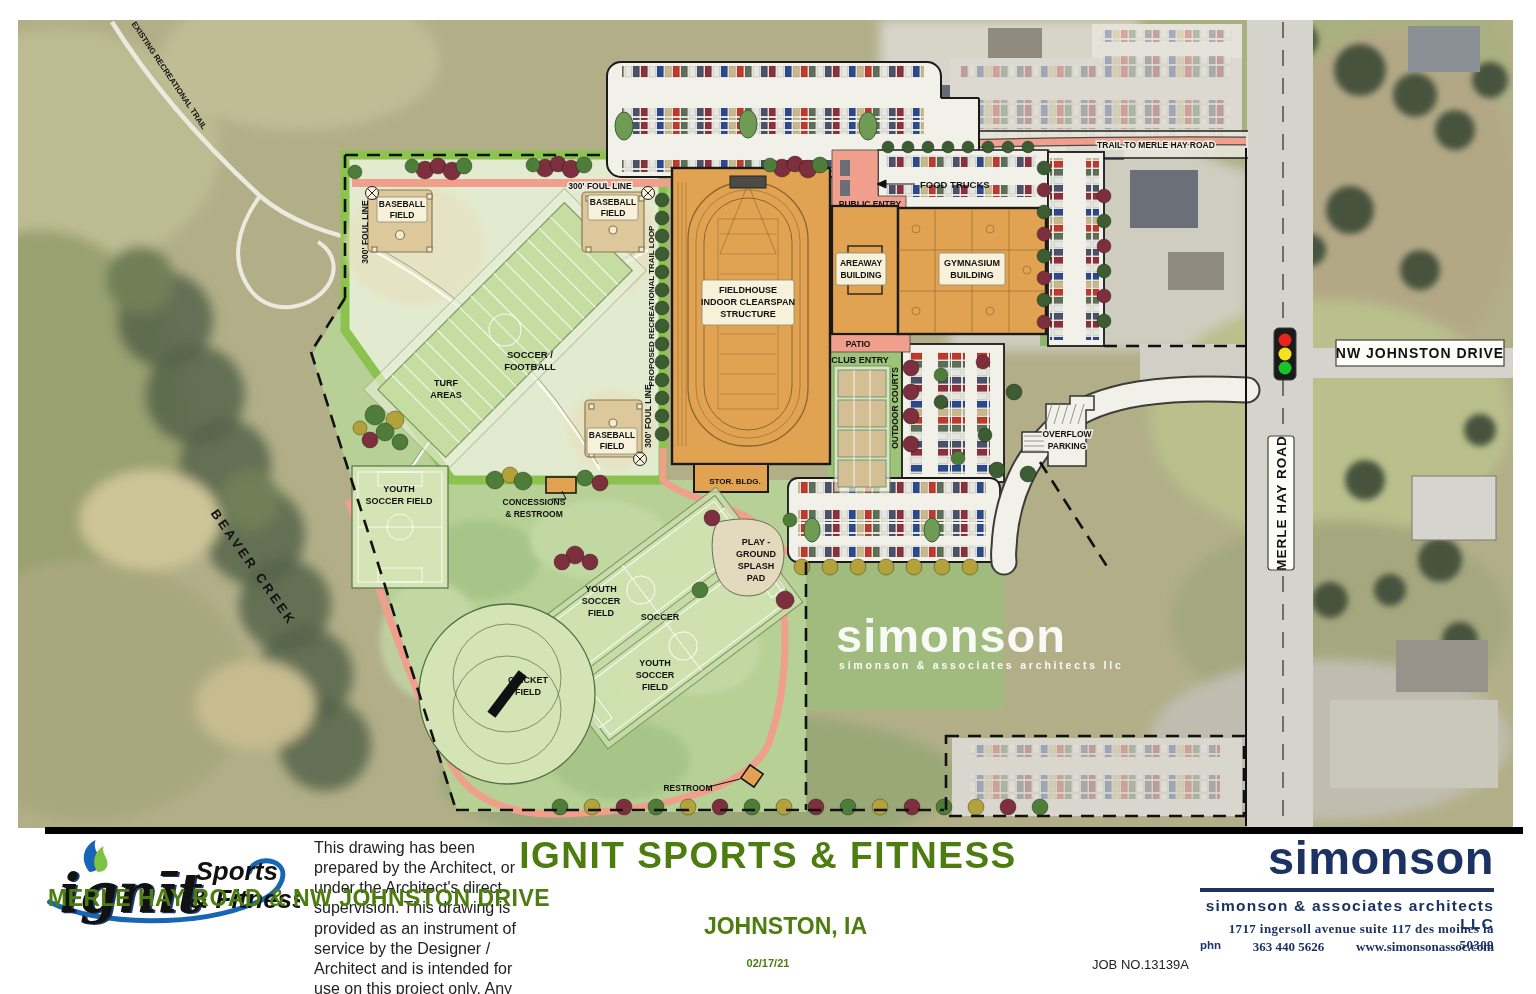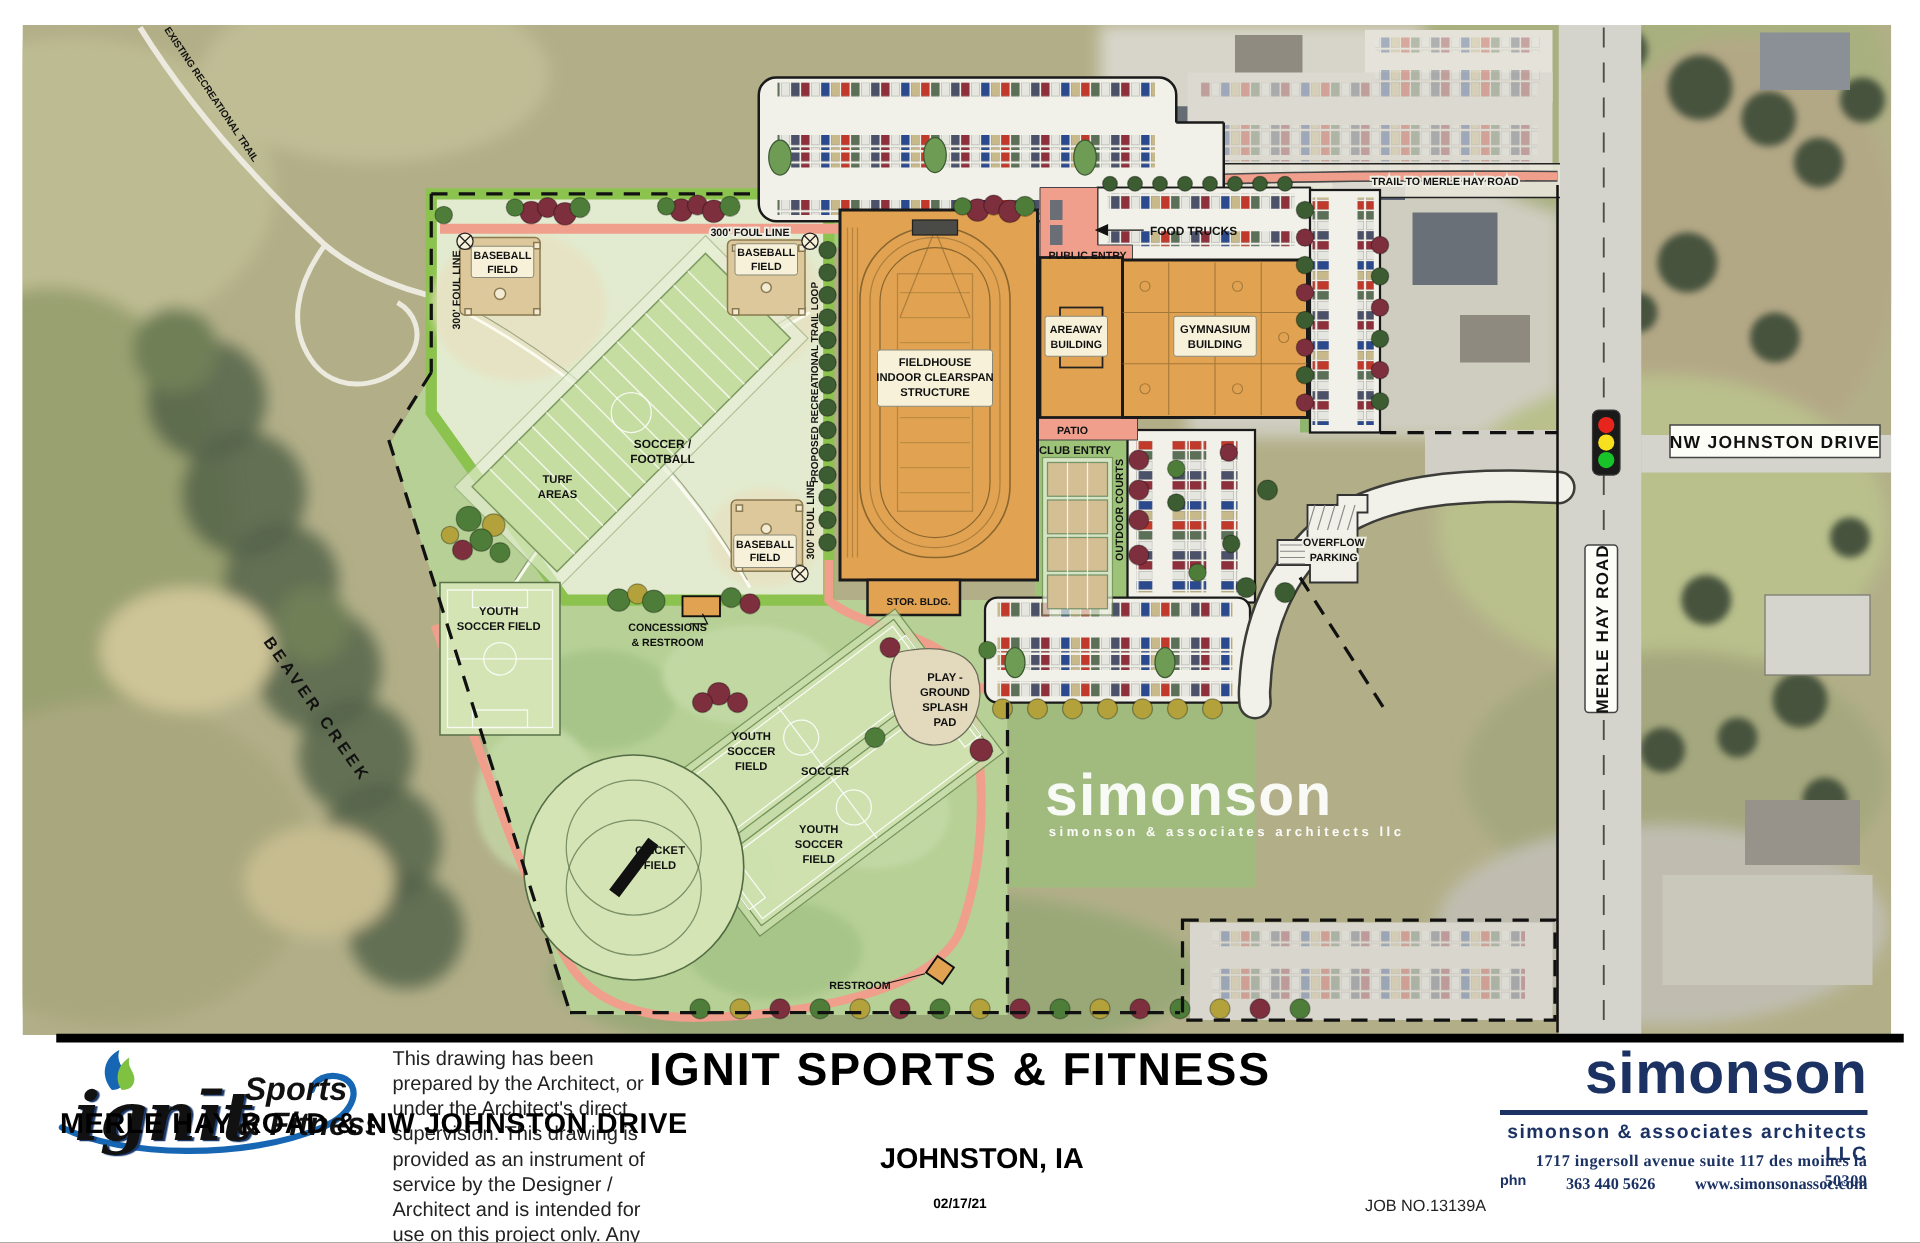"IGNIT SPORTS & FITNESS" .tb { color: #000000 -> #4d7c0f }
